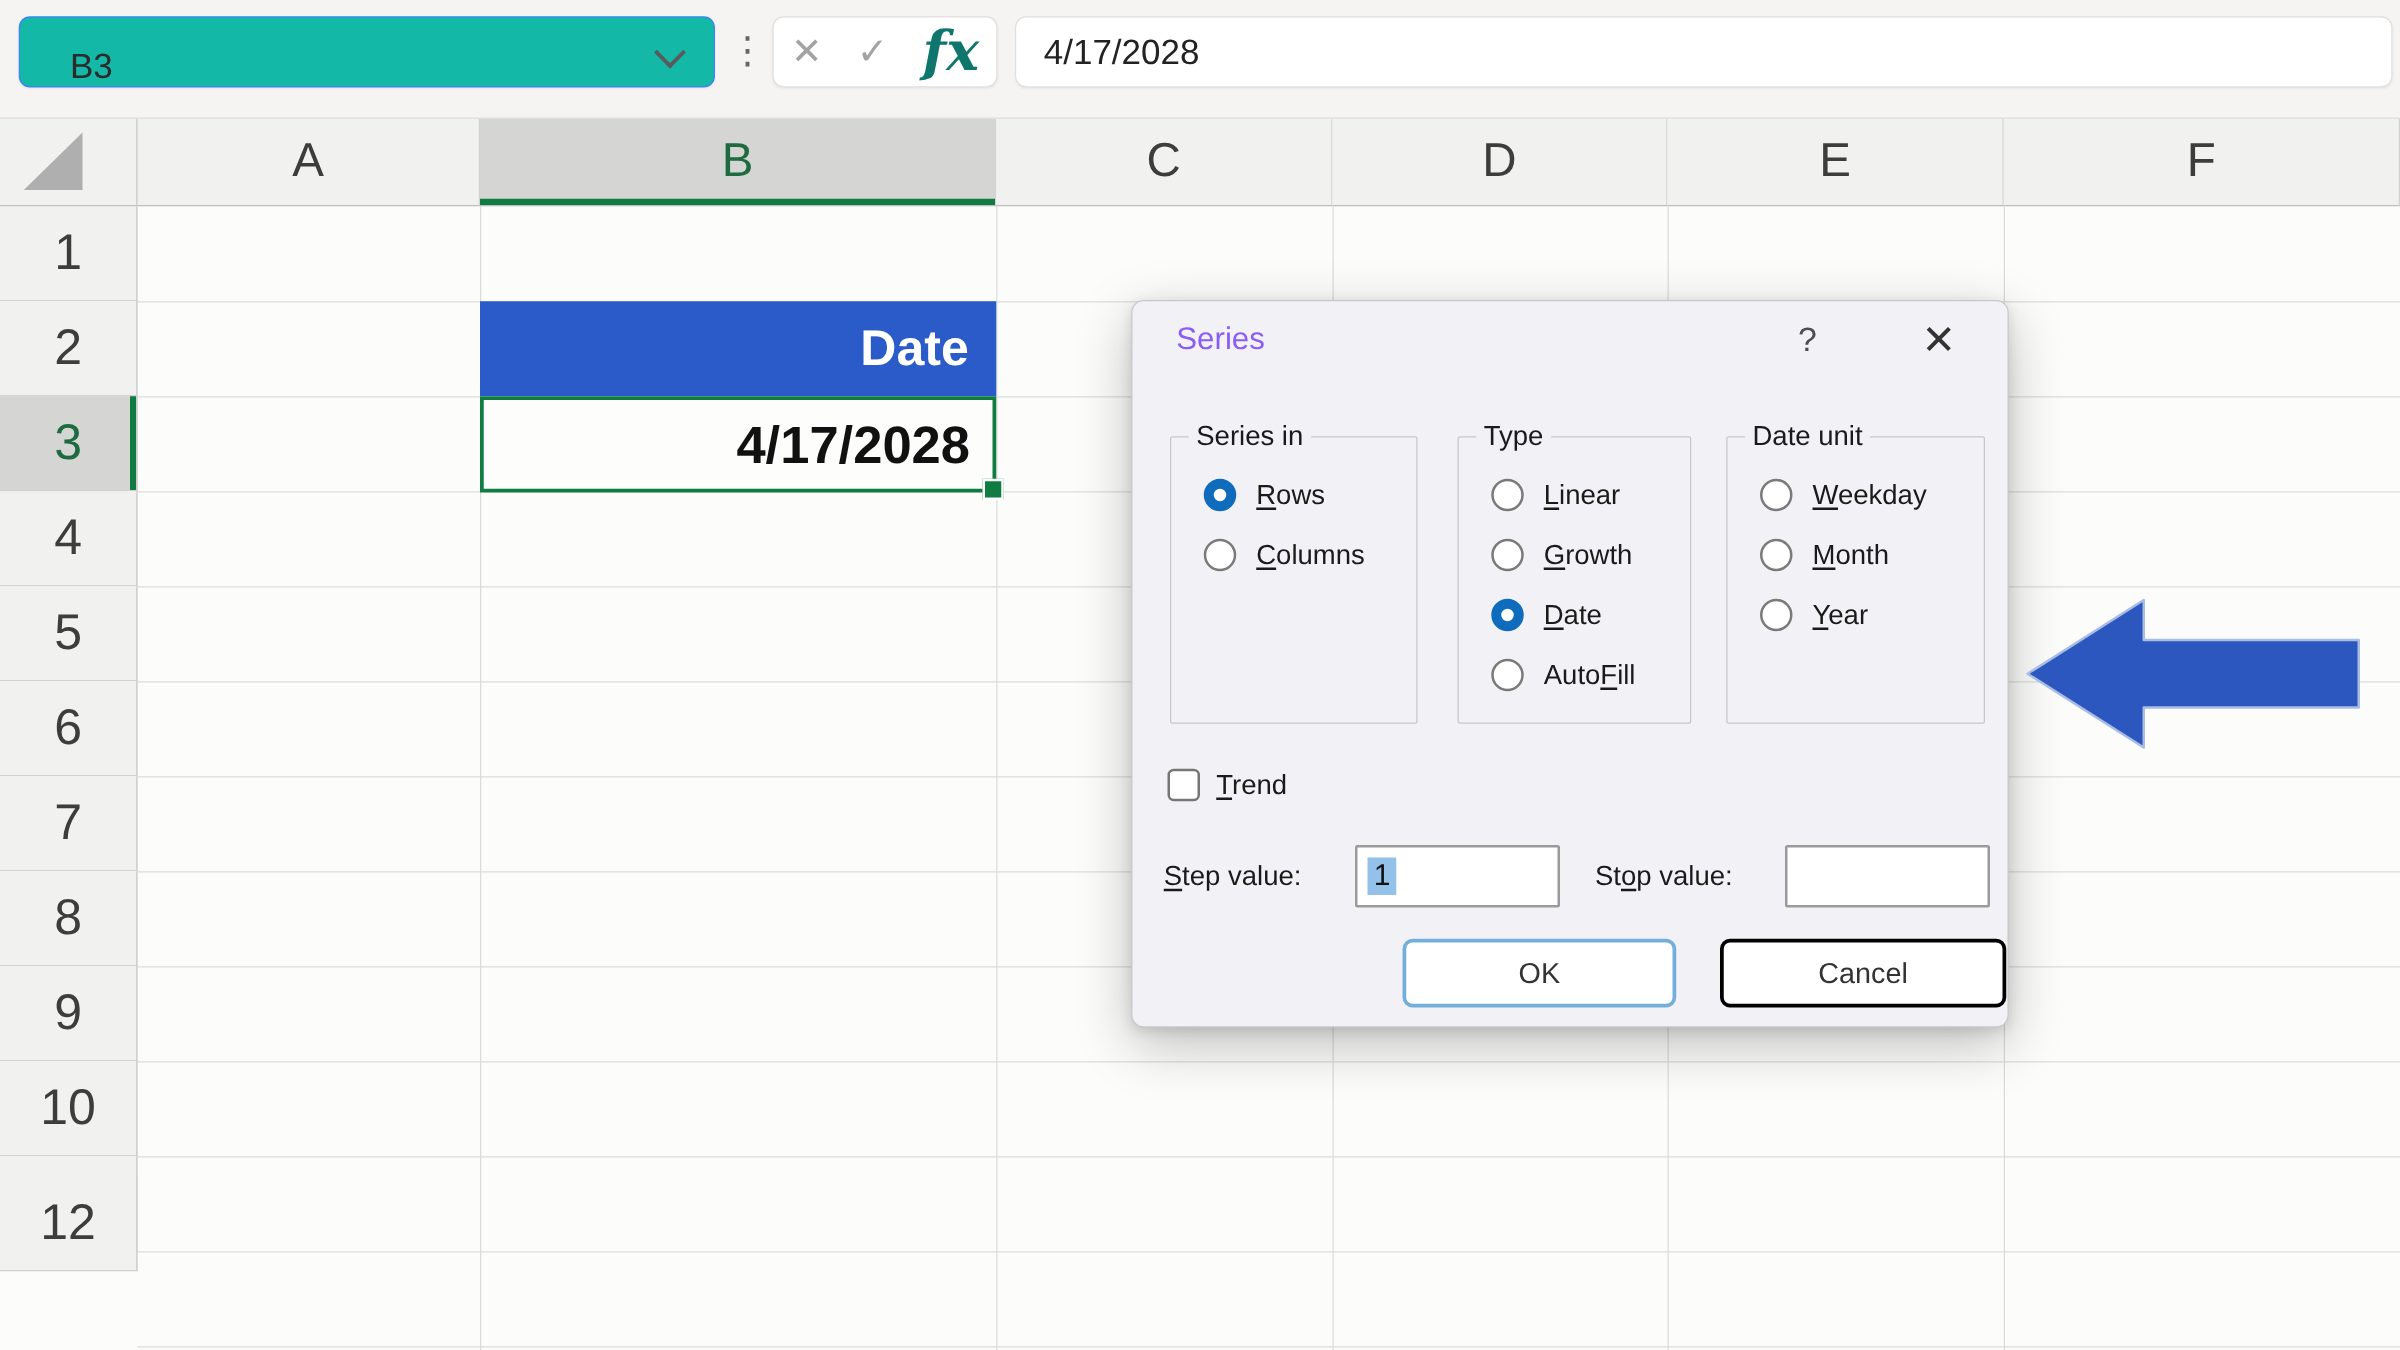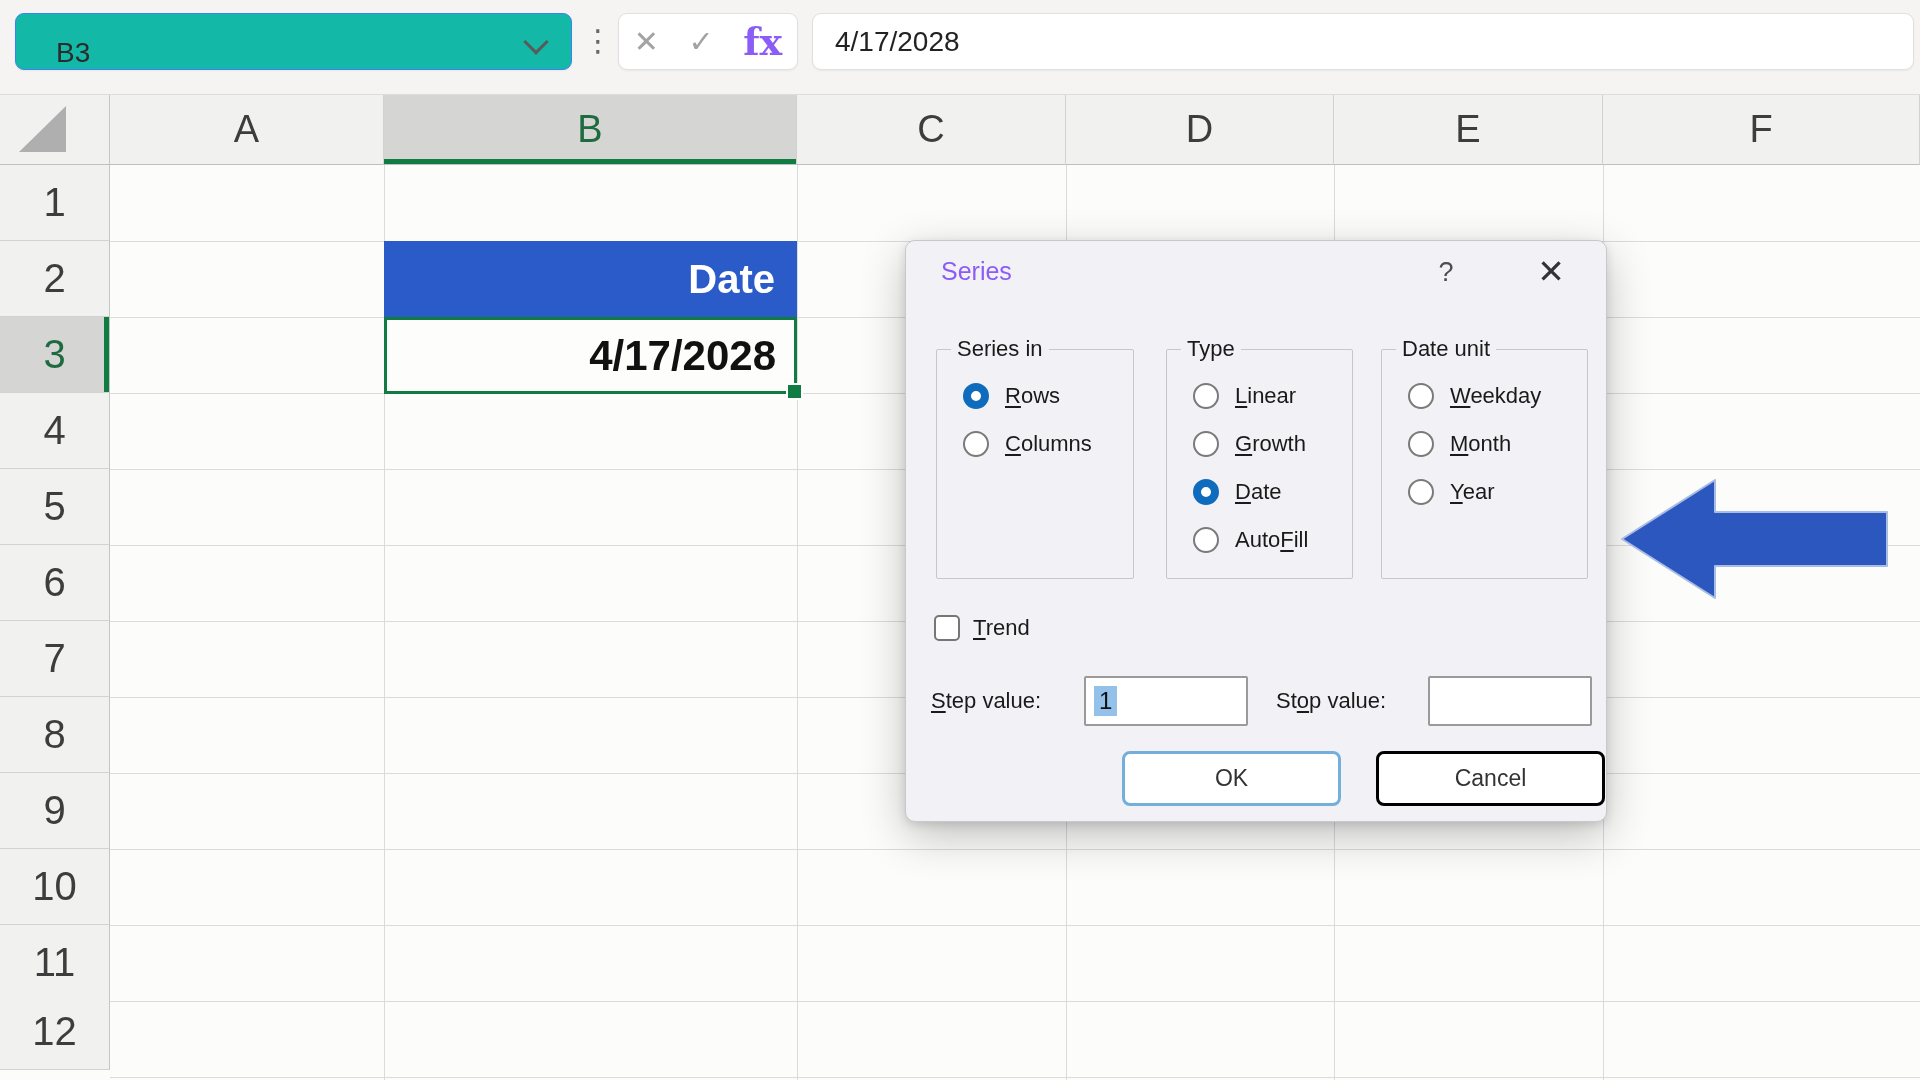"fx" .icfx { color: #8b5cf6 -> #0f766e; font-size: 38px -> 44px; font-style: none -> italic }
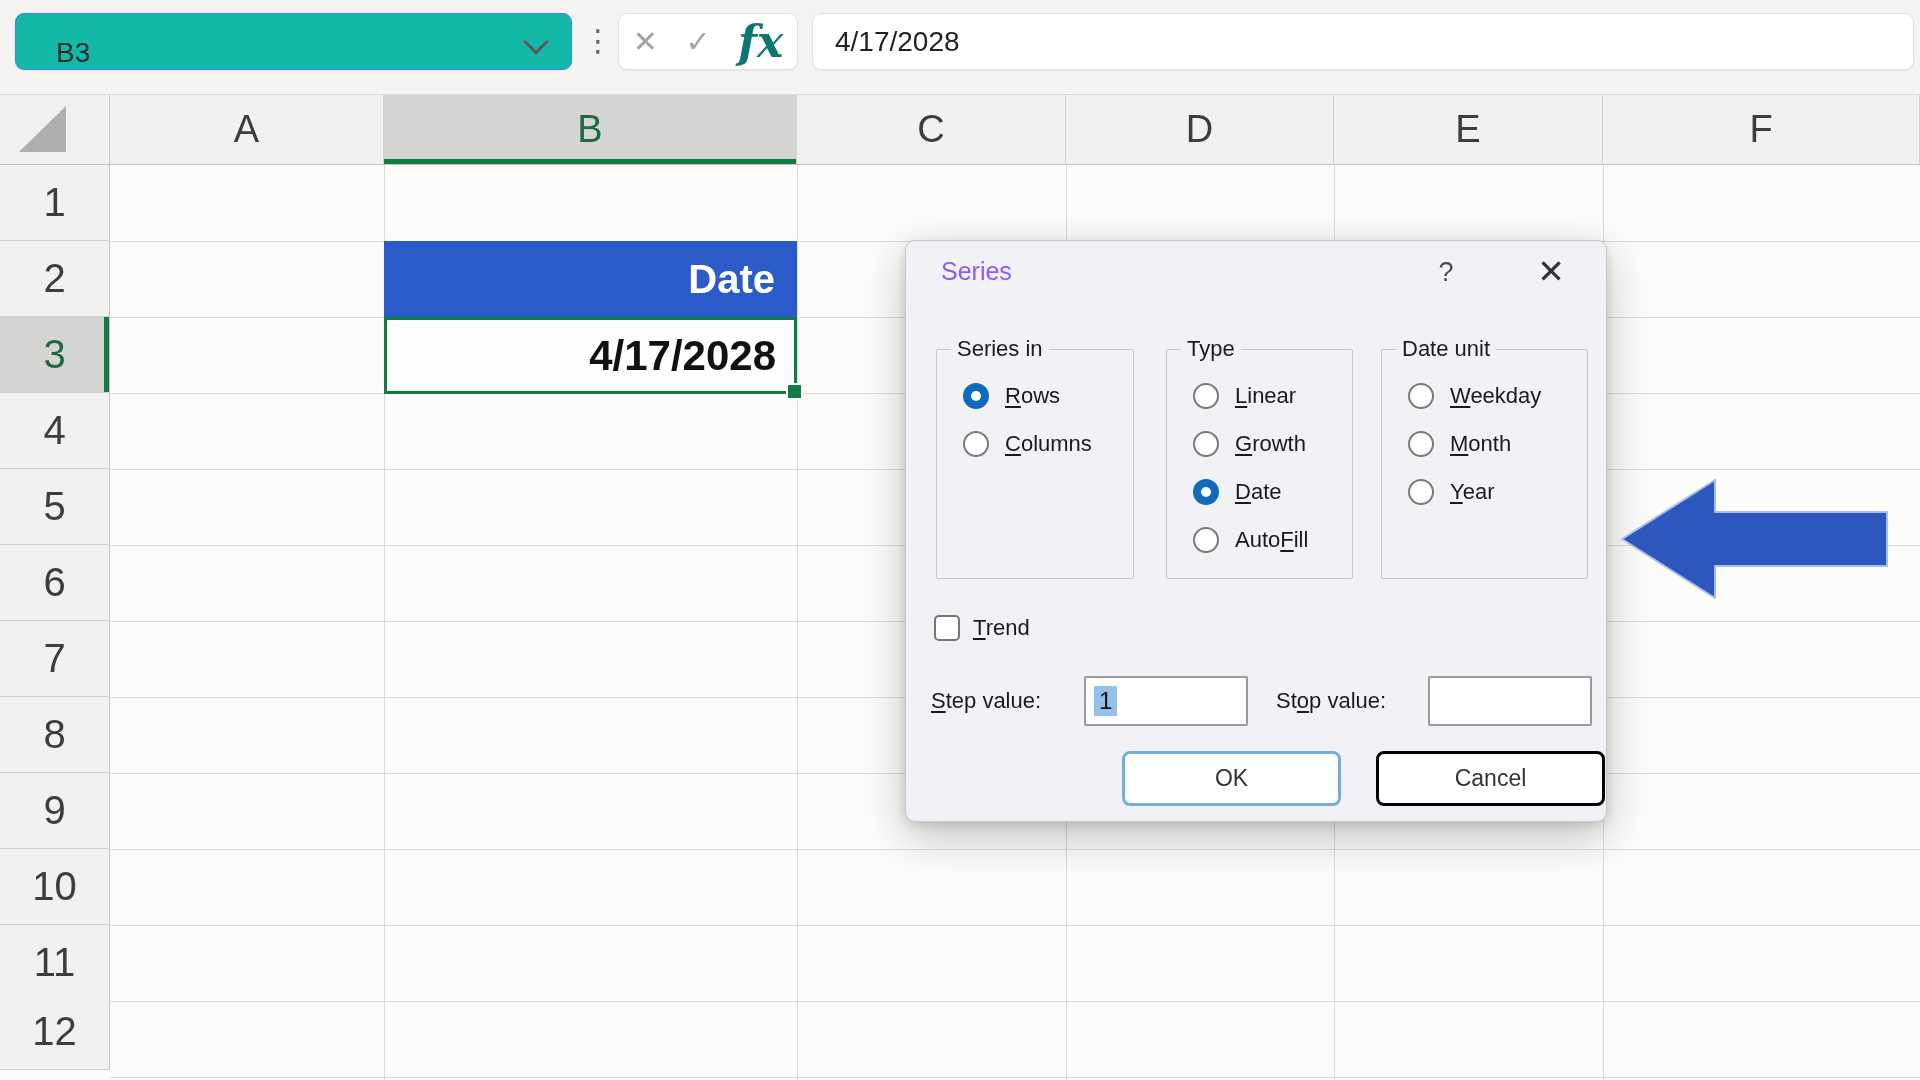"12" div.rowh { top: 994px -> 941px }
